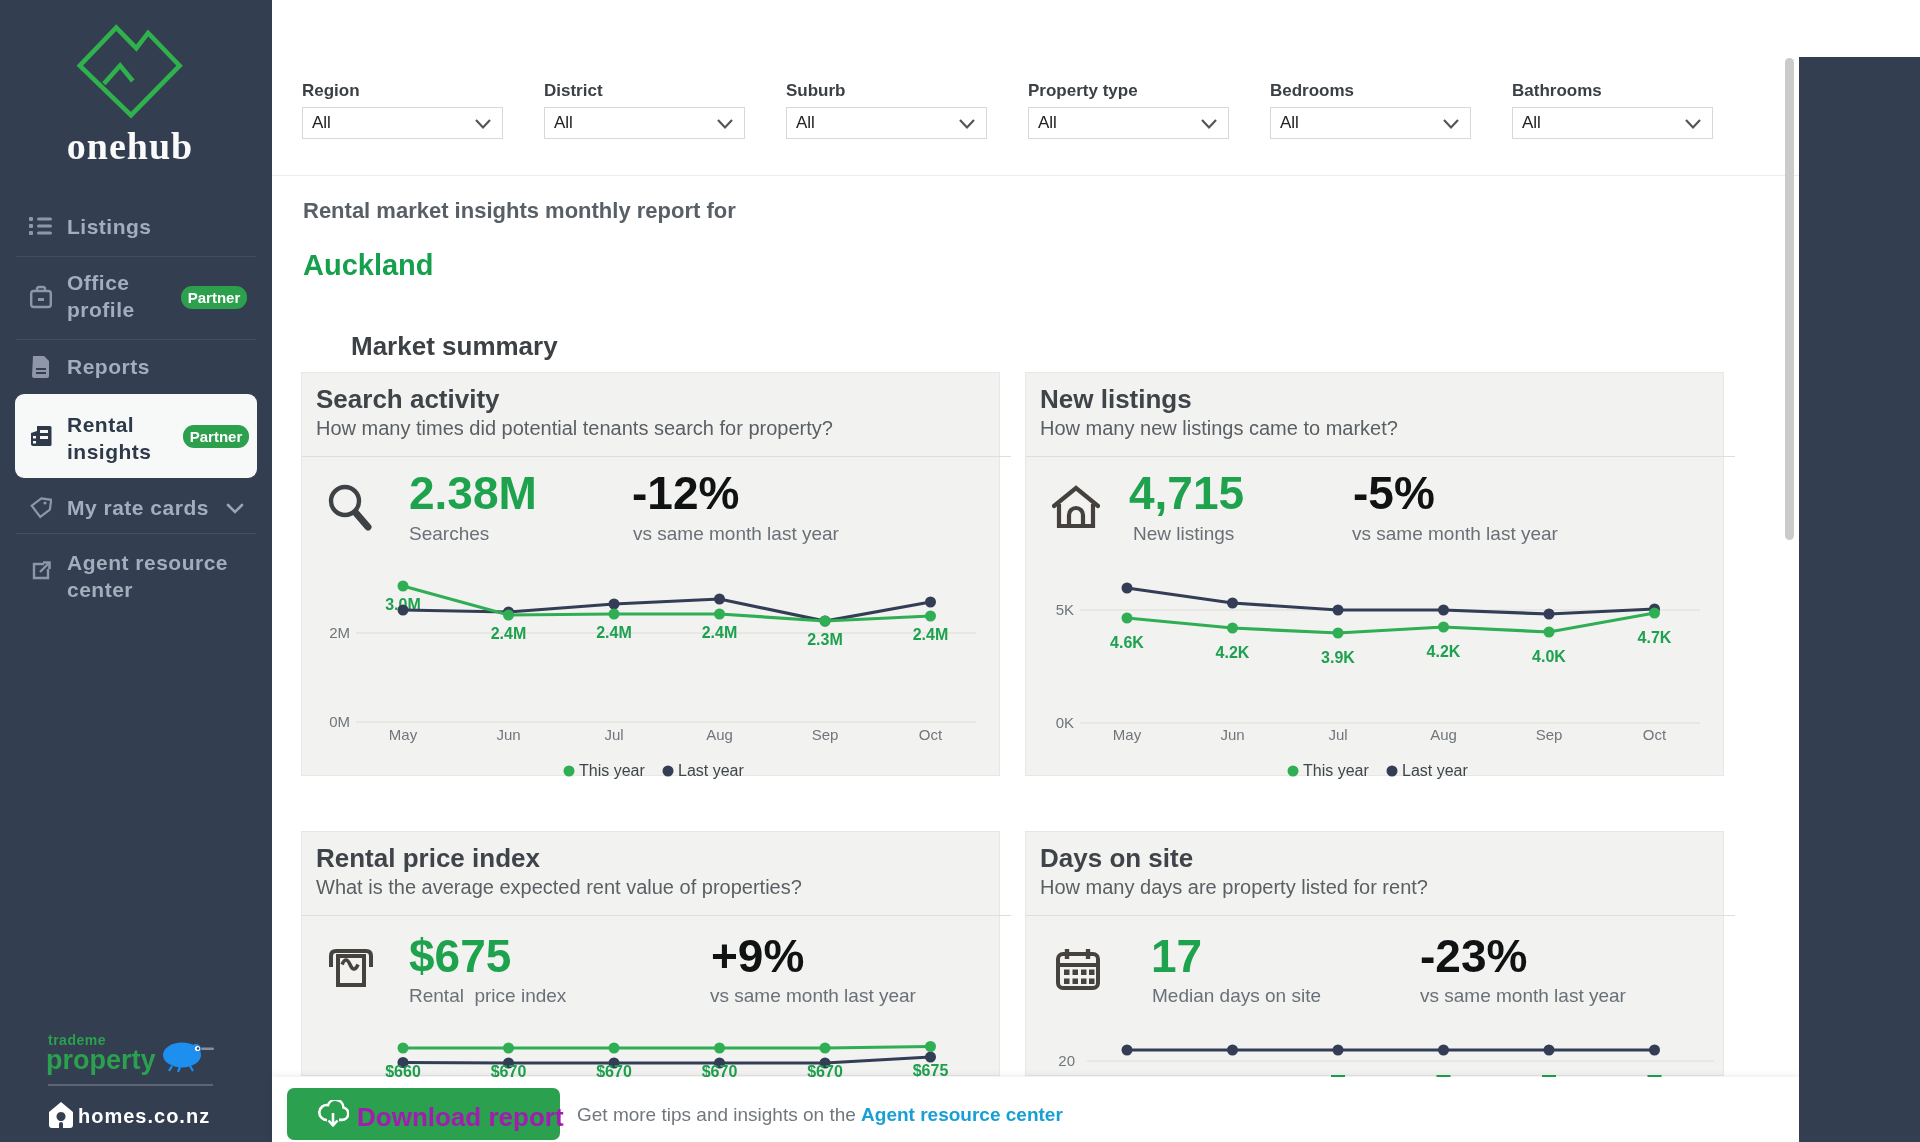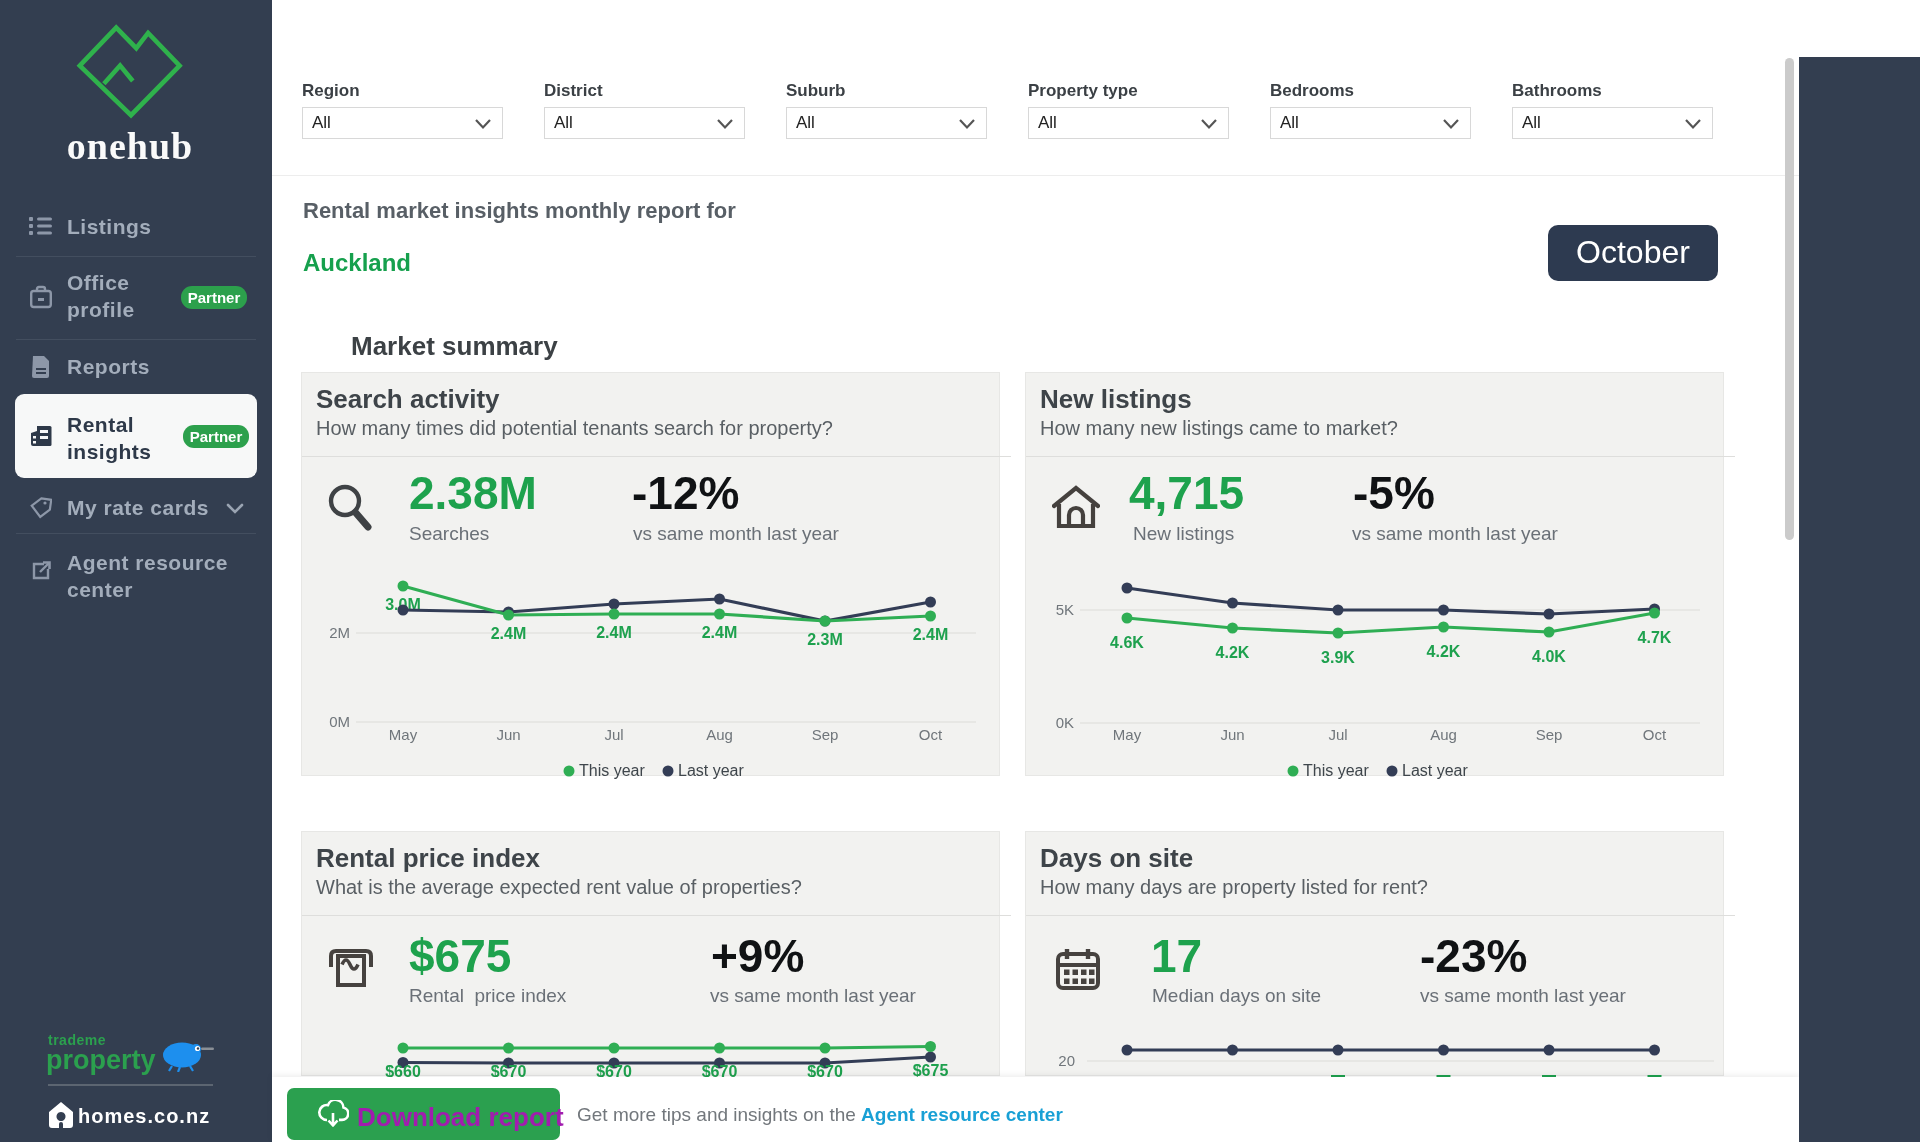"Auckland" div.abs { font-size: 24px -> 29px }
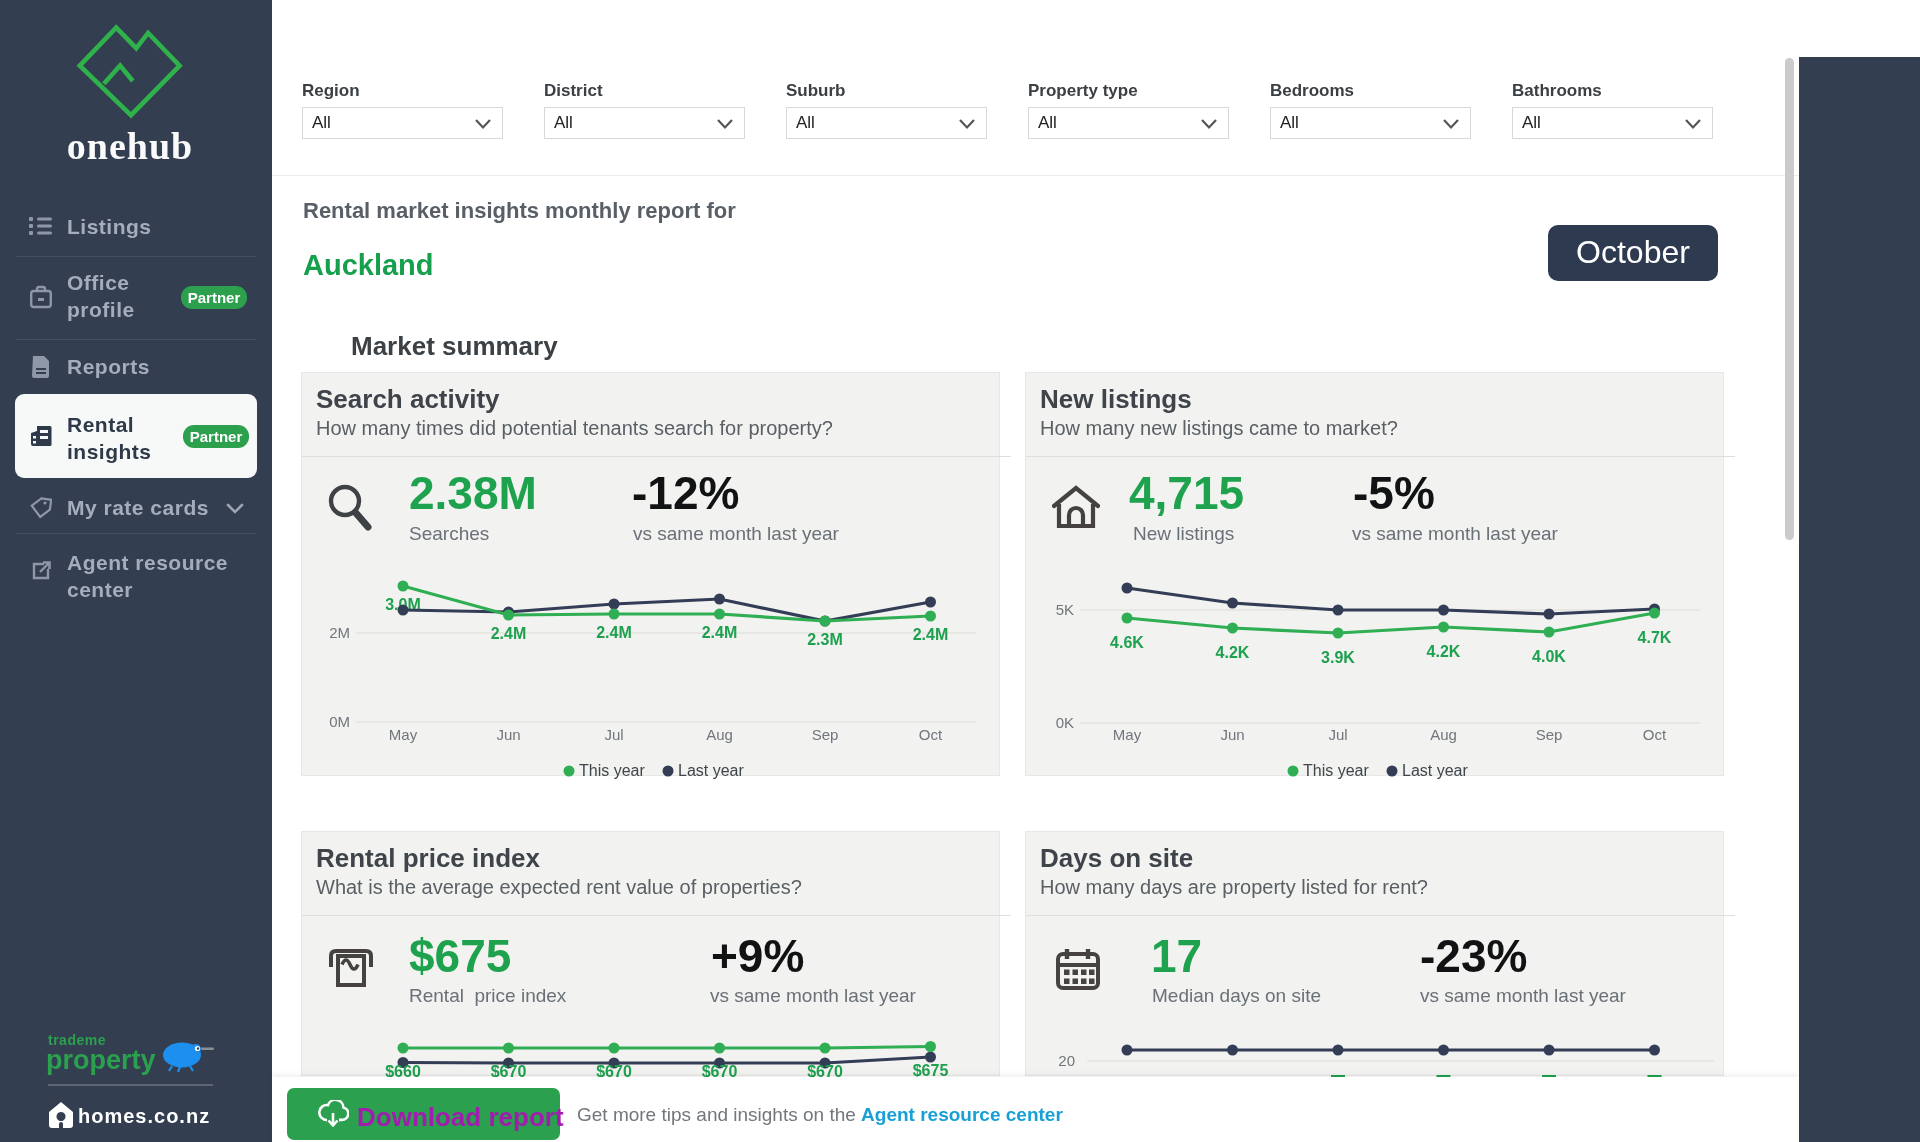"October" div.abs { html: <div>October</div> -> none }
